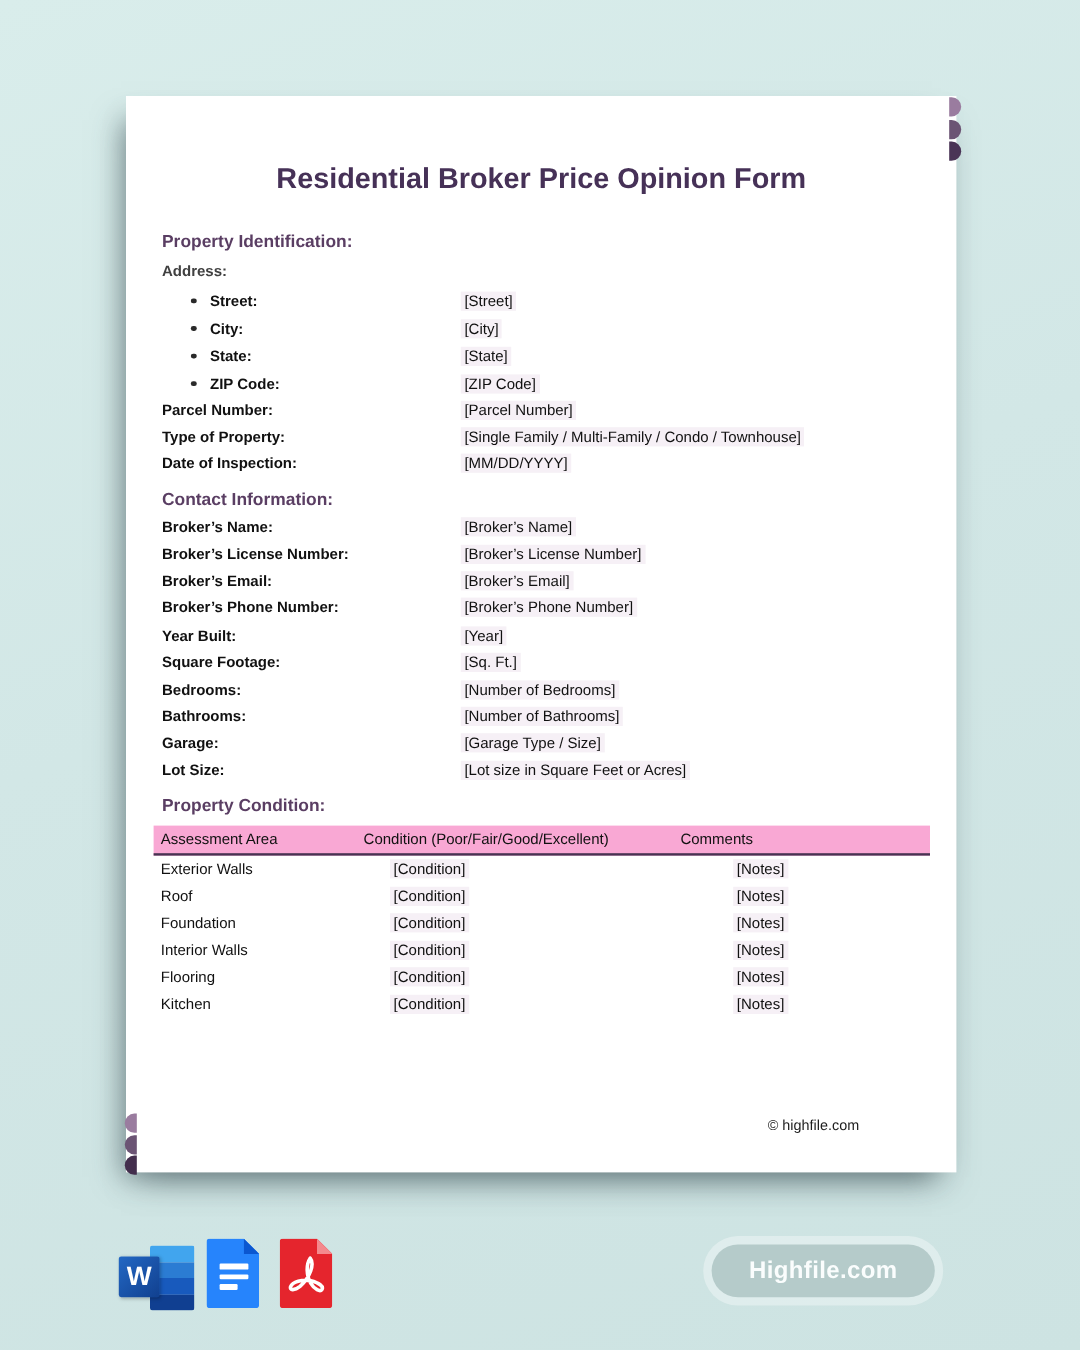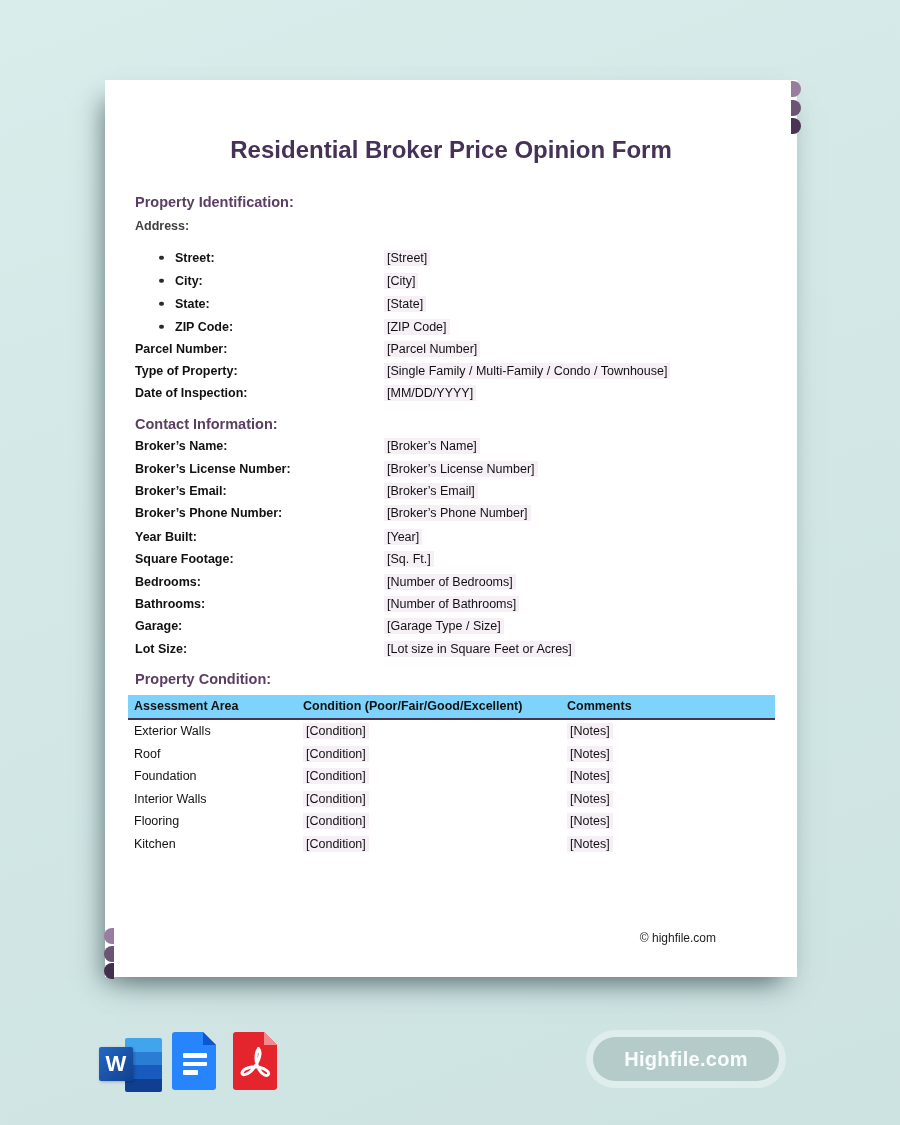"Street:" .rows.bullets { margin-top: 11px -> 4px }
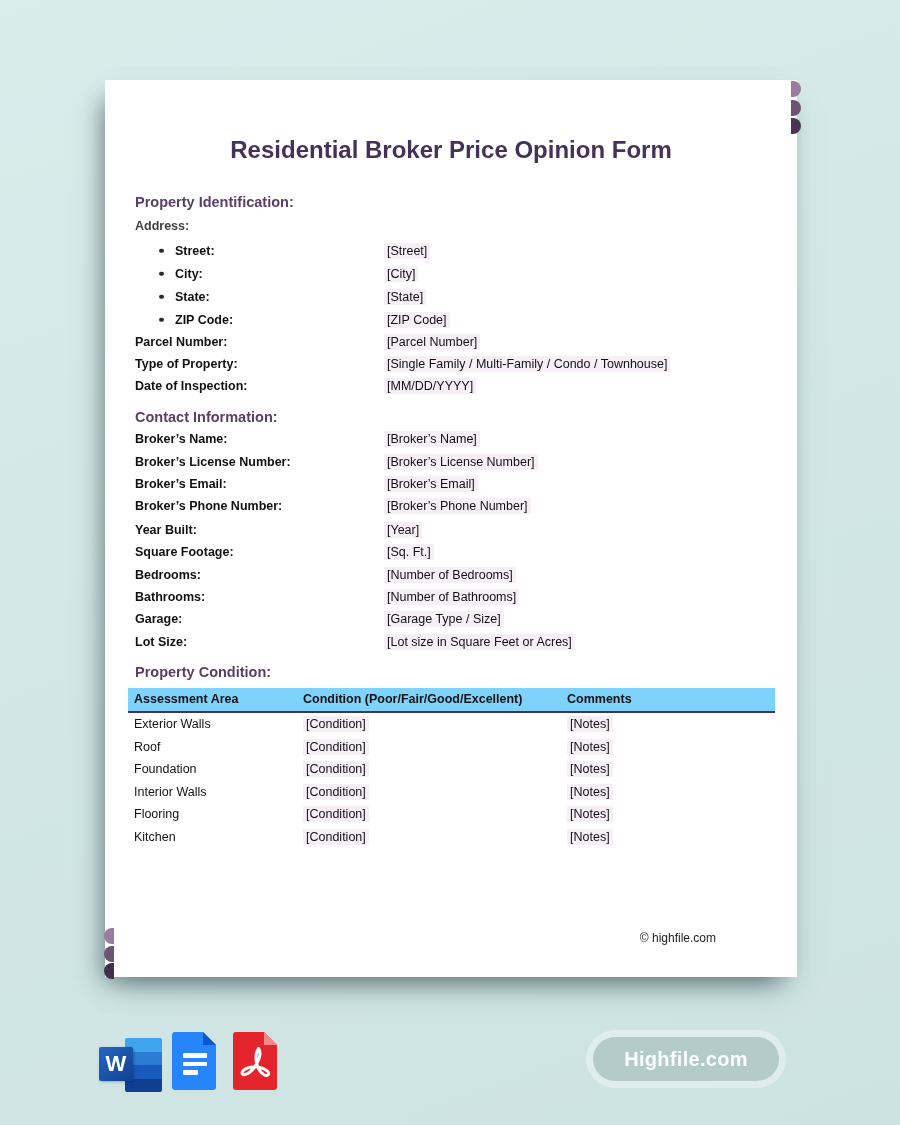"Assessment Area" .t-head { background: #7dd3fc -> #f9a8d4; font-weight: bold -> normal }
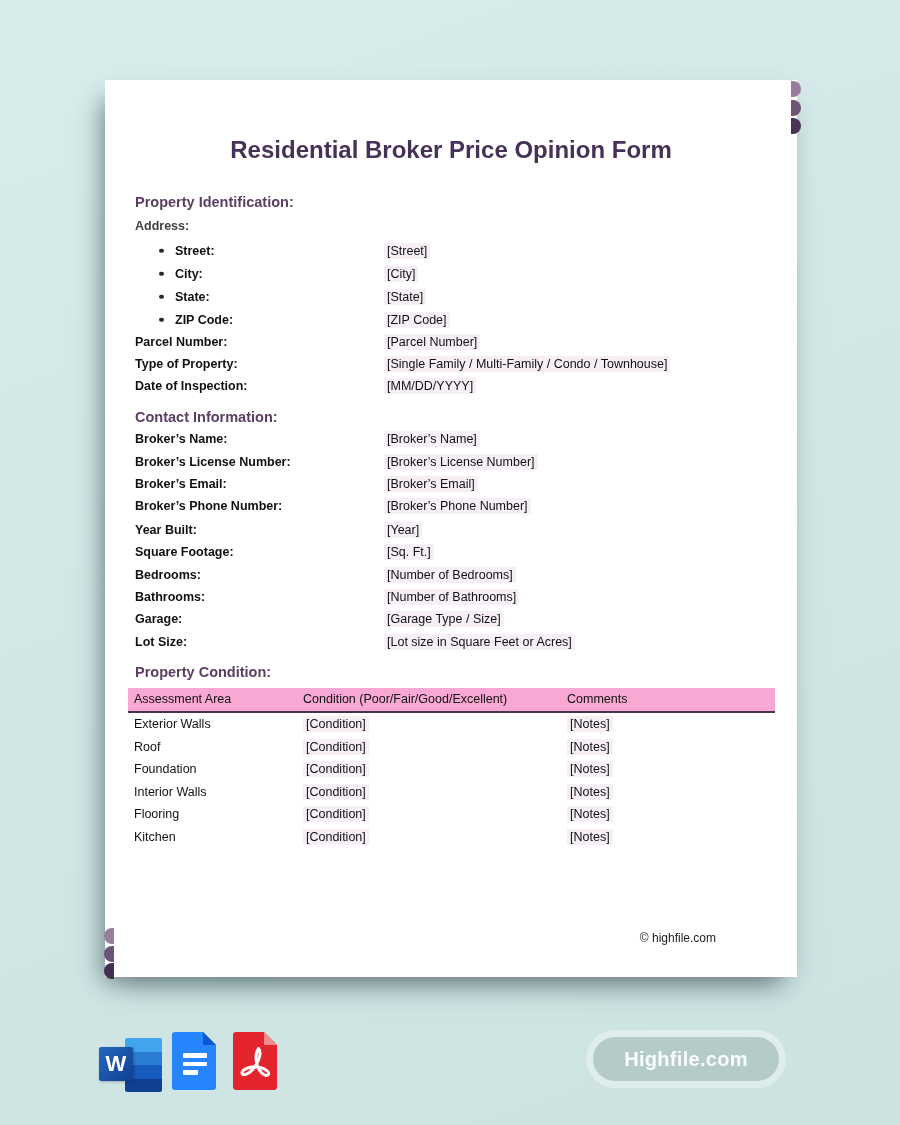"Exterior Walls" .t-row { gap: none -> 22px }
